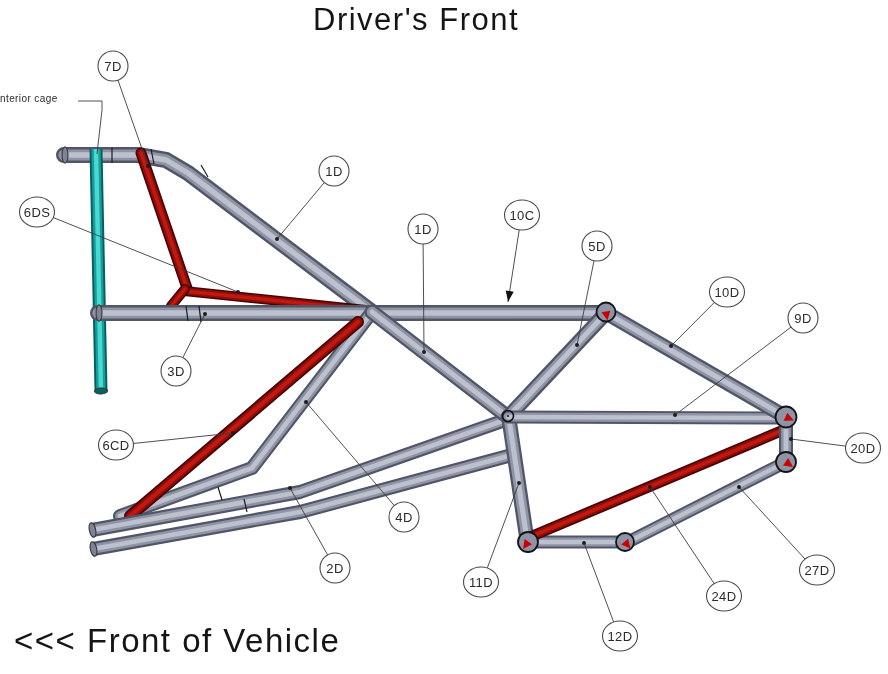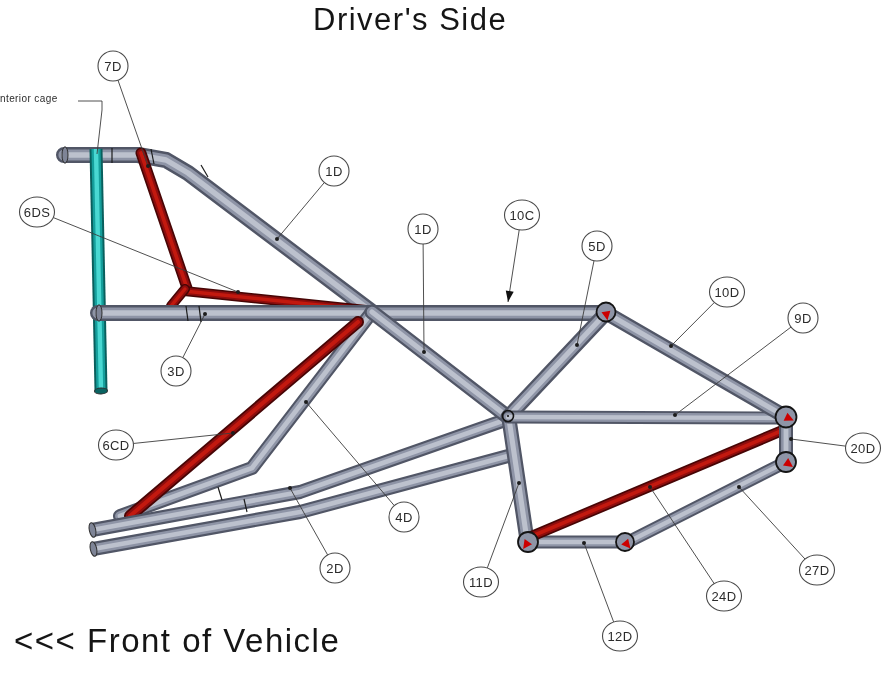"Driver's Side" div.title { text: Side -> Front }
